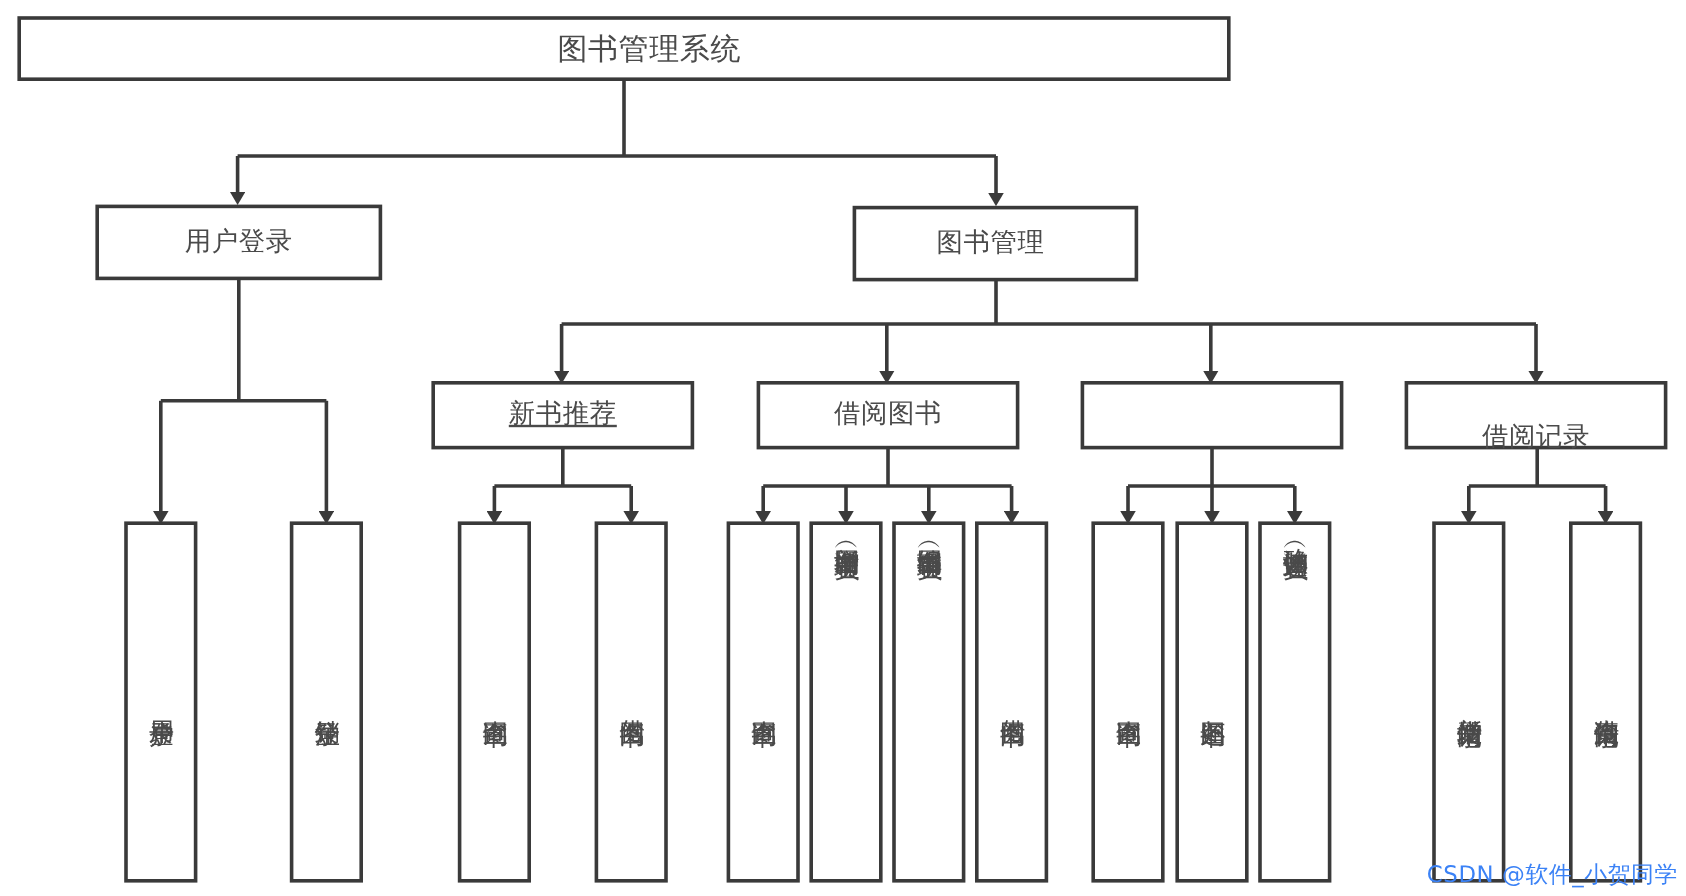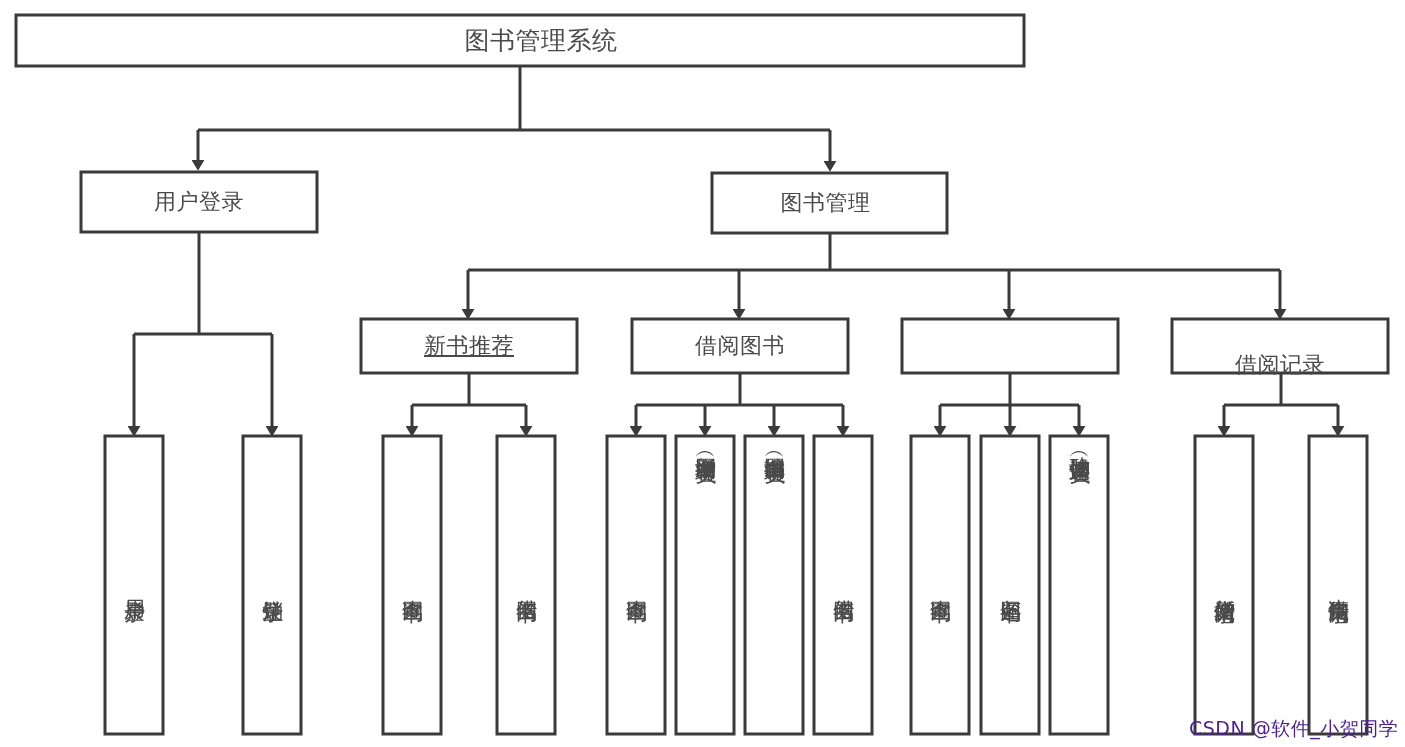"CSDN @软件_小贺同学" .watermark { color: #4c1d95 -> #3b82f6 }
